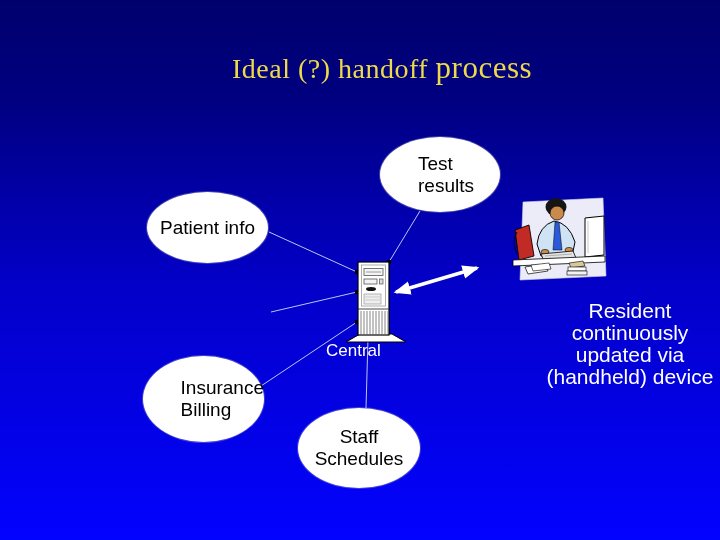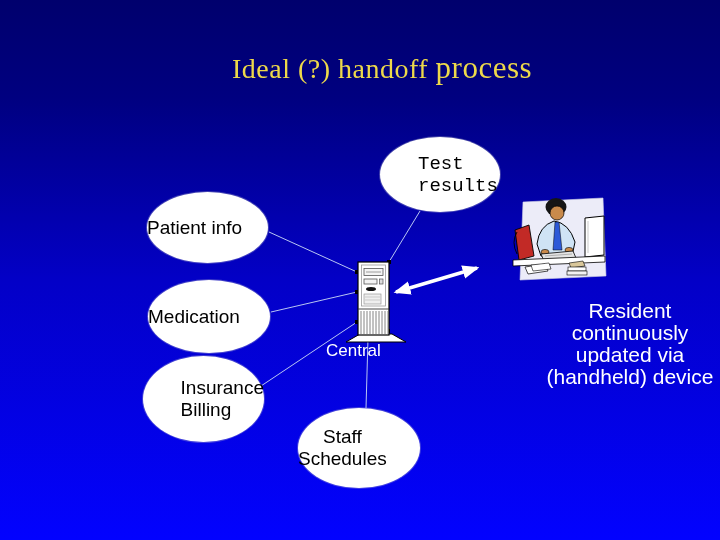"Test" .node-test-results { font-family: Liberation Mono, monospace -> none }
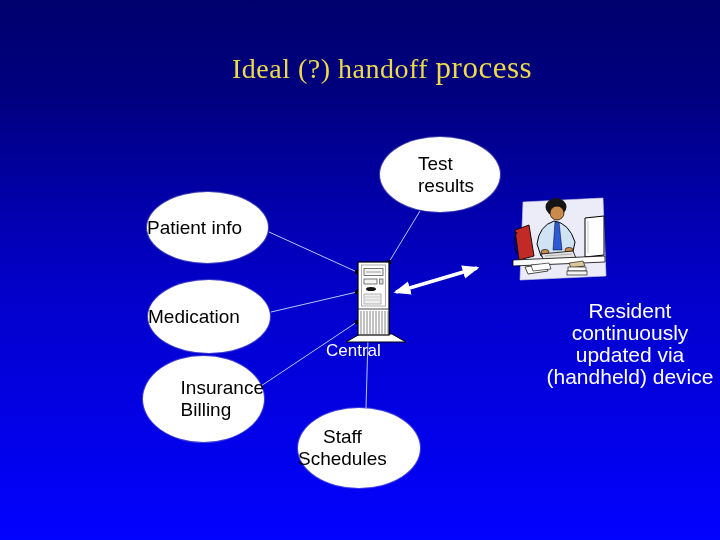"Patient info" .node { justify-content: flex-start -> center }
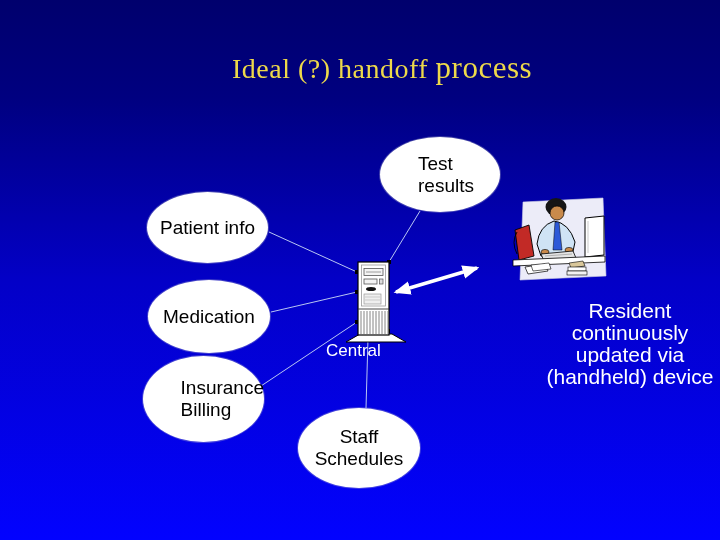"Medication" div.node { html: <div> <span>Medication</span> </div> -> none }
